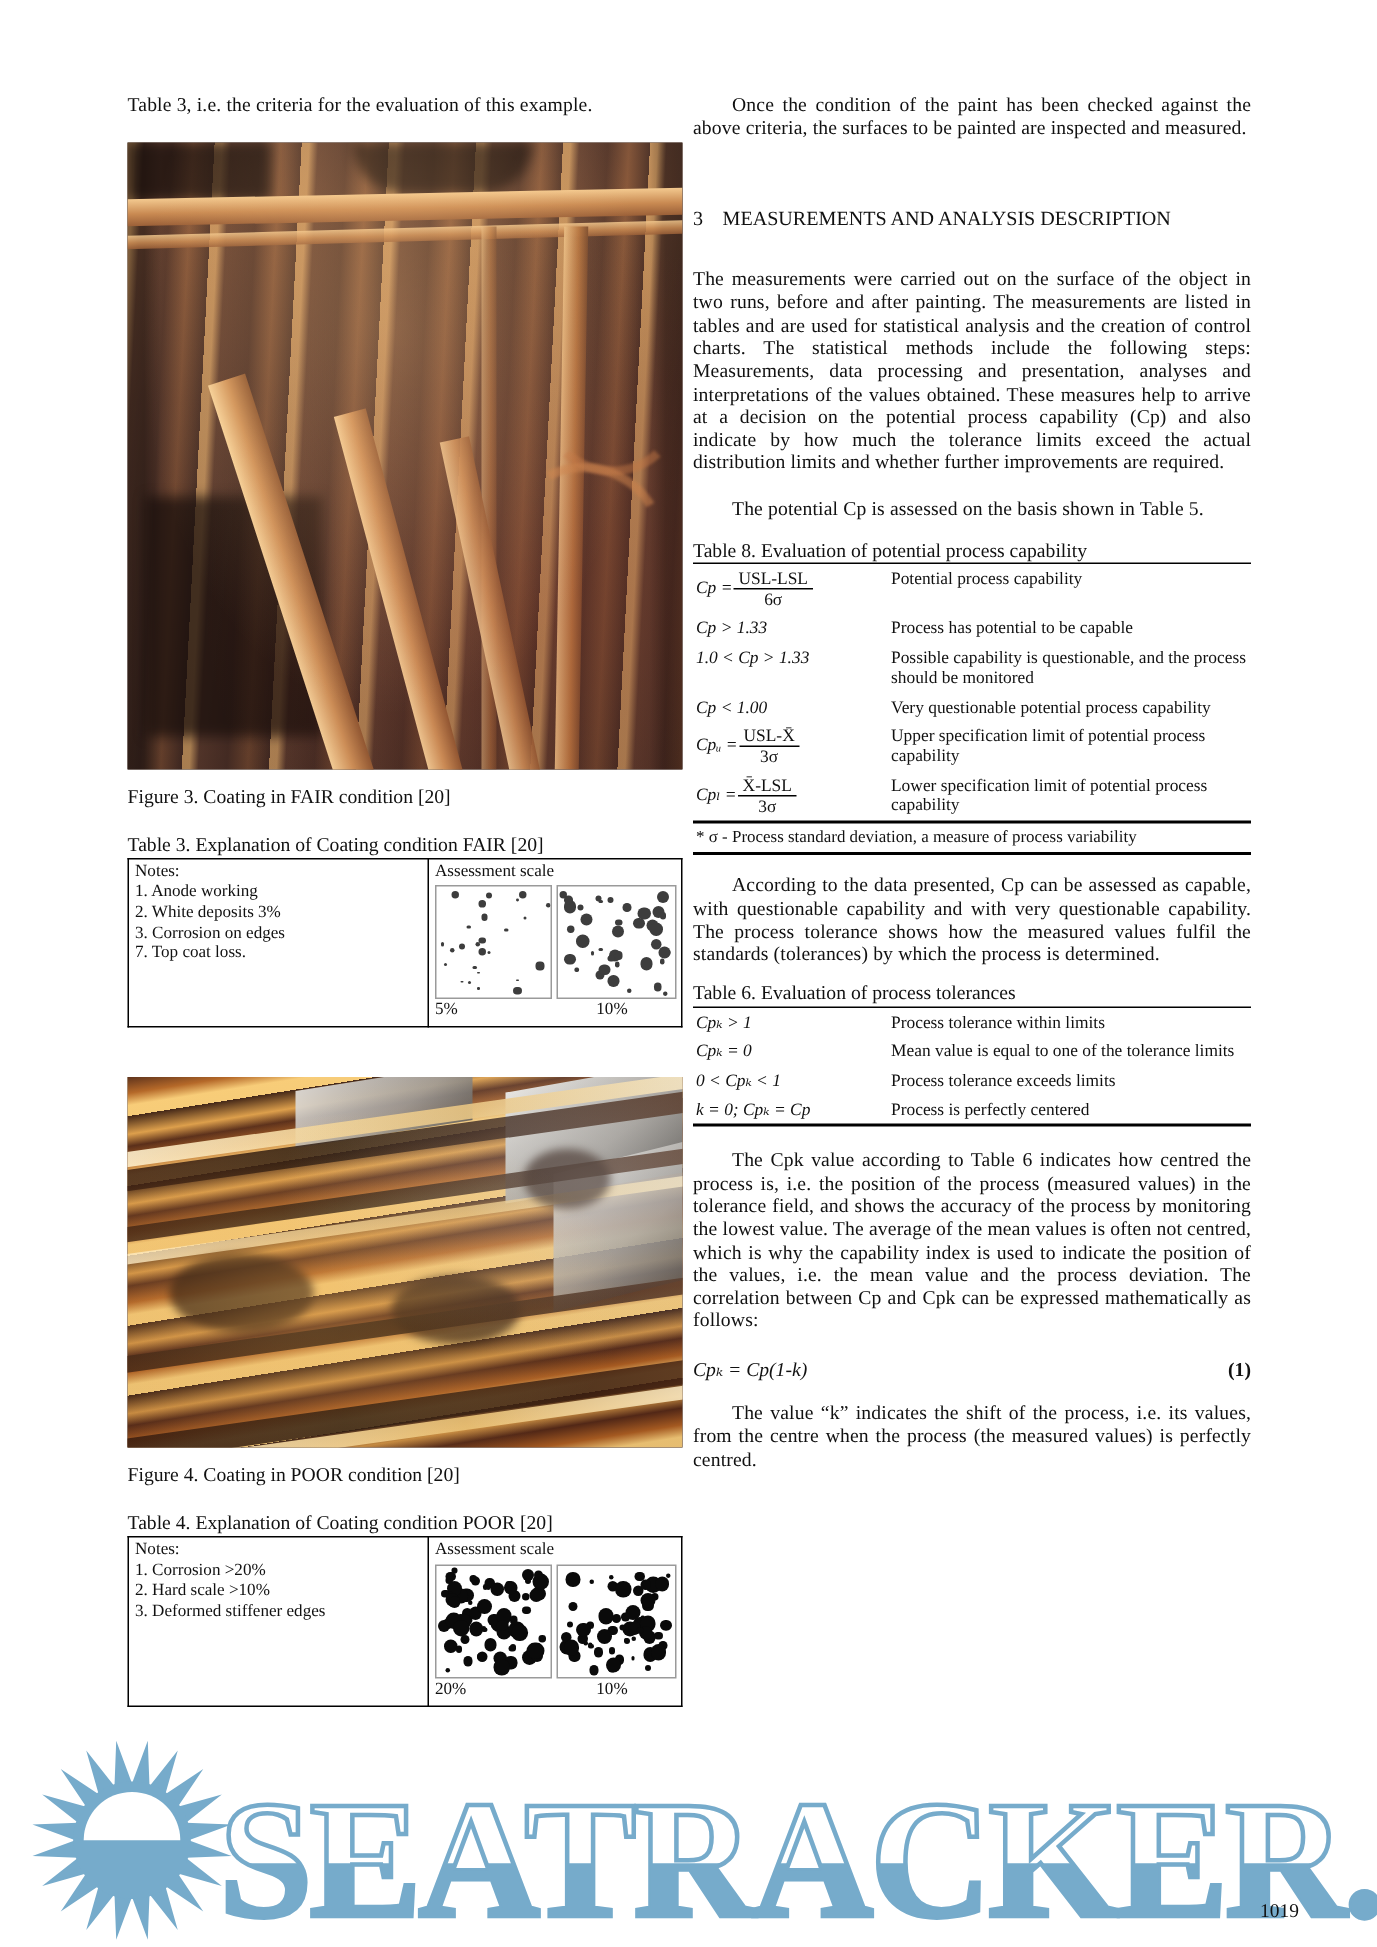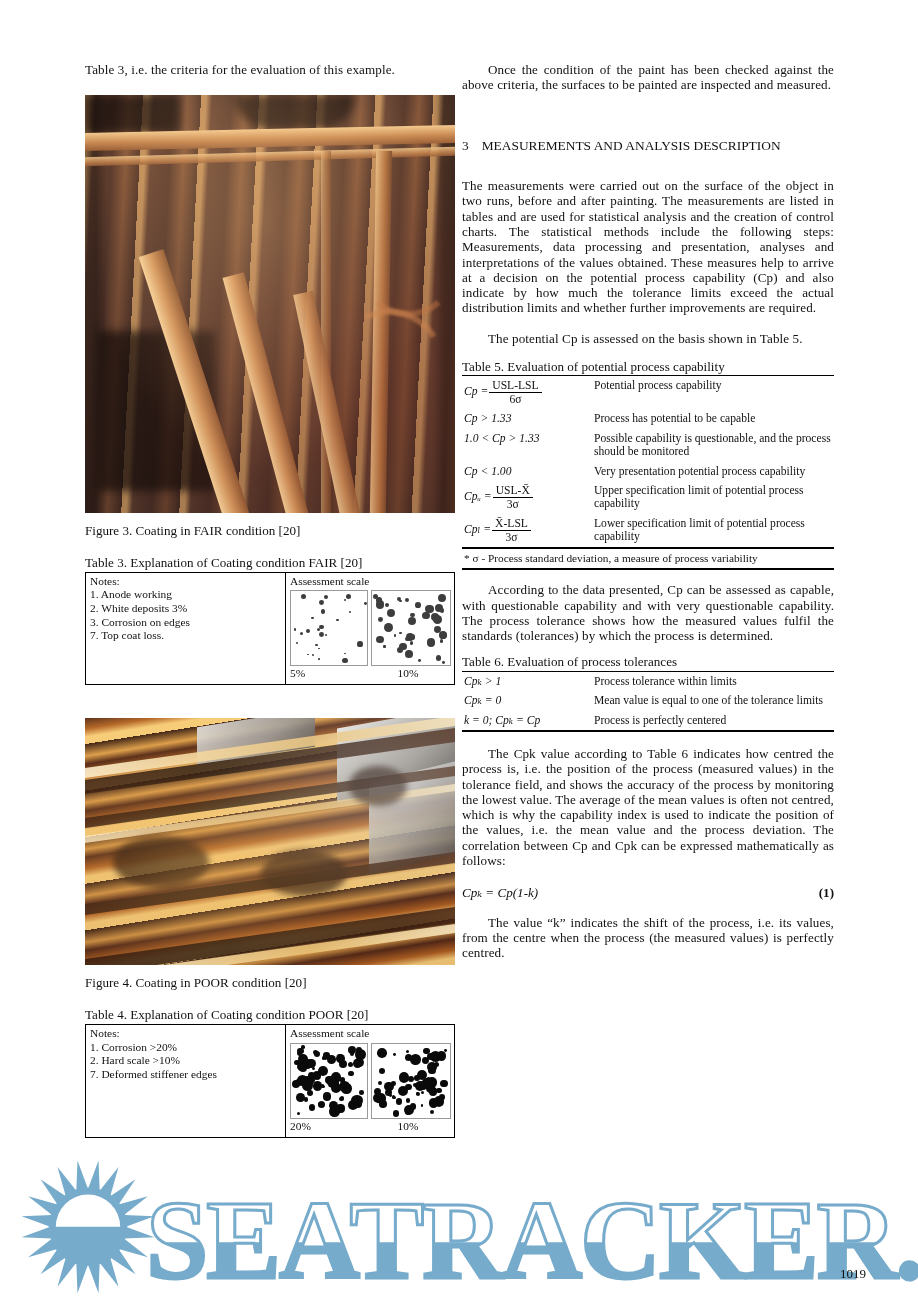"Table 5. Evaluation of potential" p.hl-title { text: 5 -> 8 }
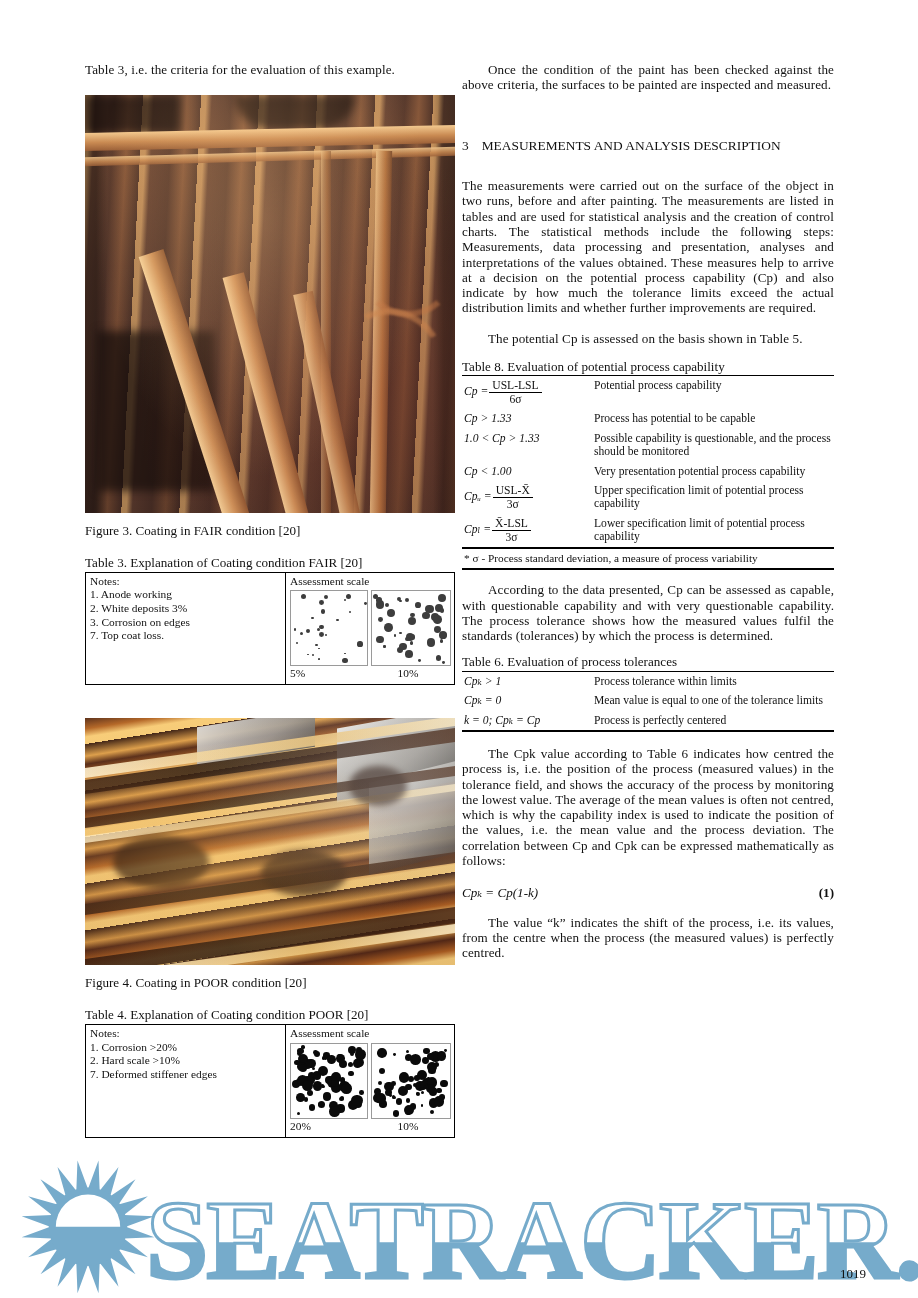"Very presentation potential process" td.v { text: presentation -> questionable }
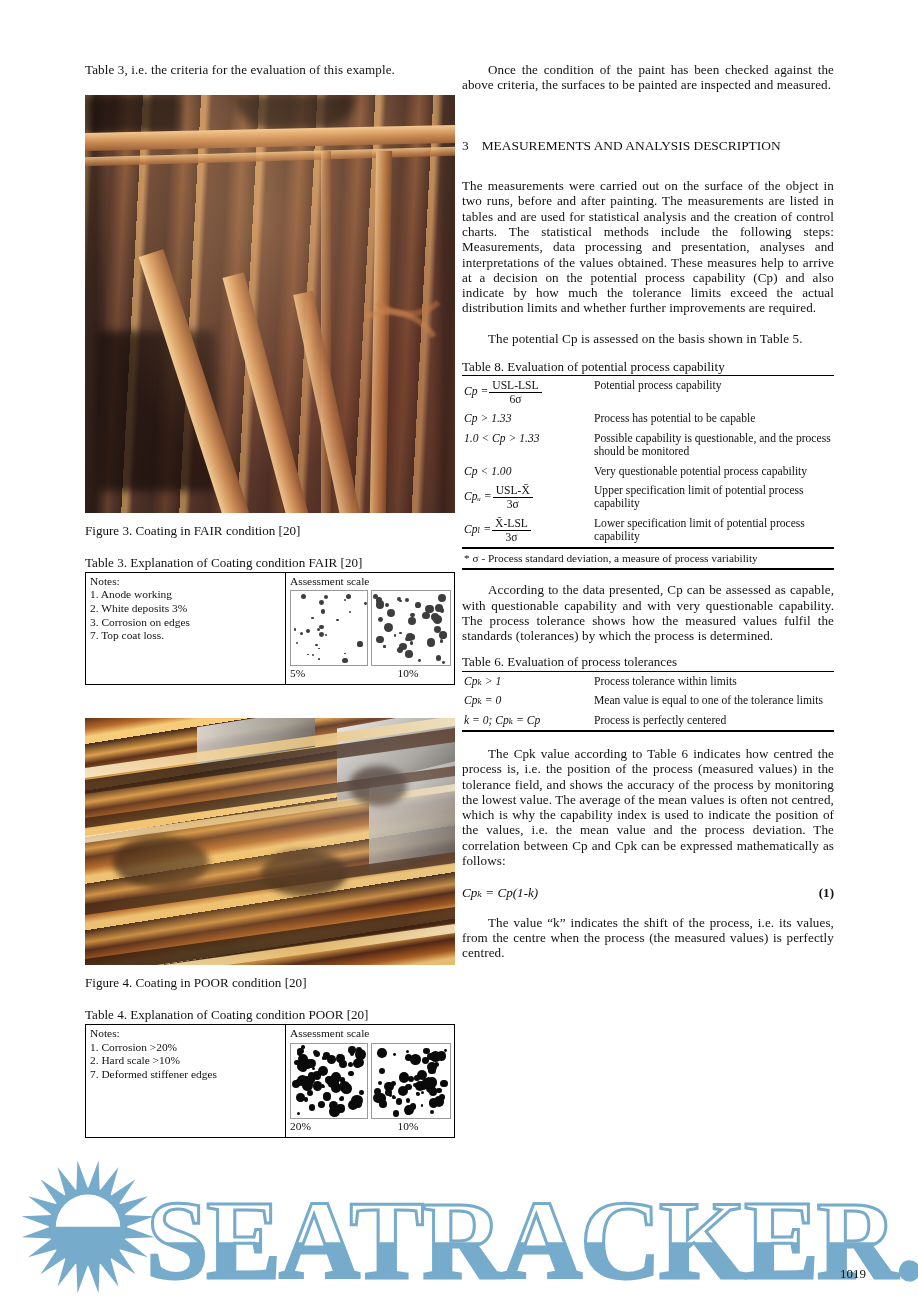"0 < Cpₖ < 1" tr { html: none -> <tr> <td>0 &lt; Cpₖ &lt; 1</td> <td>Process tolerance exceeds limits</td> </tr> }
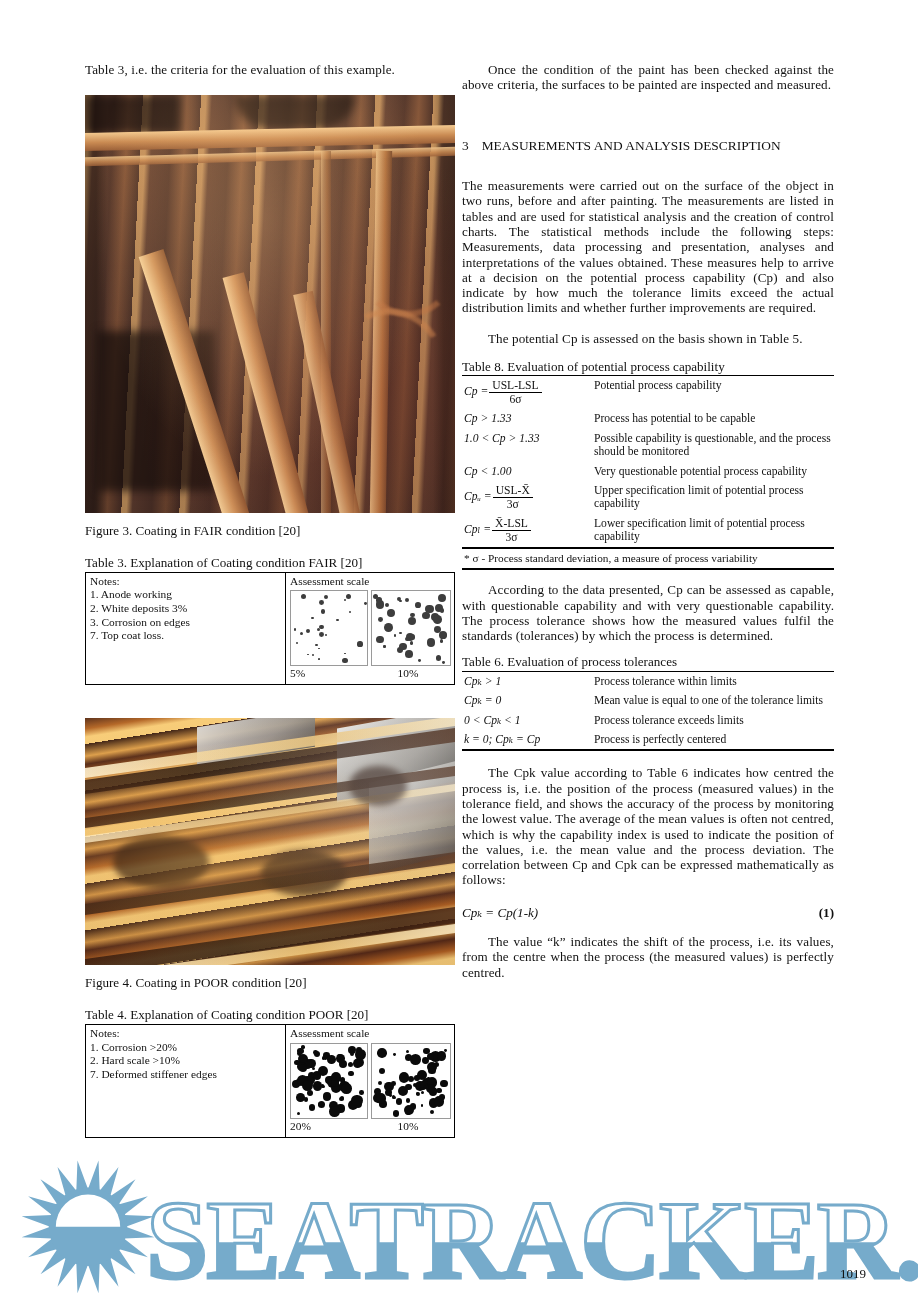"7. Deformed stiffener edges" p.nt { text: 7 -> 3 }
